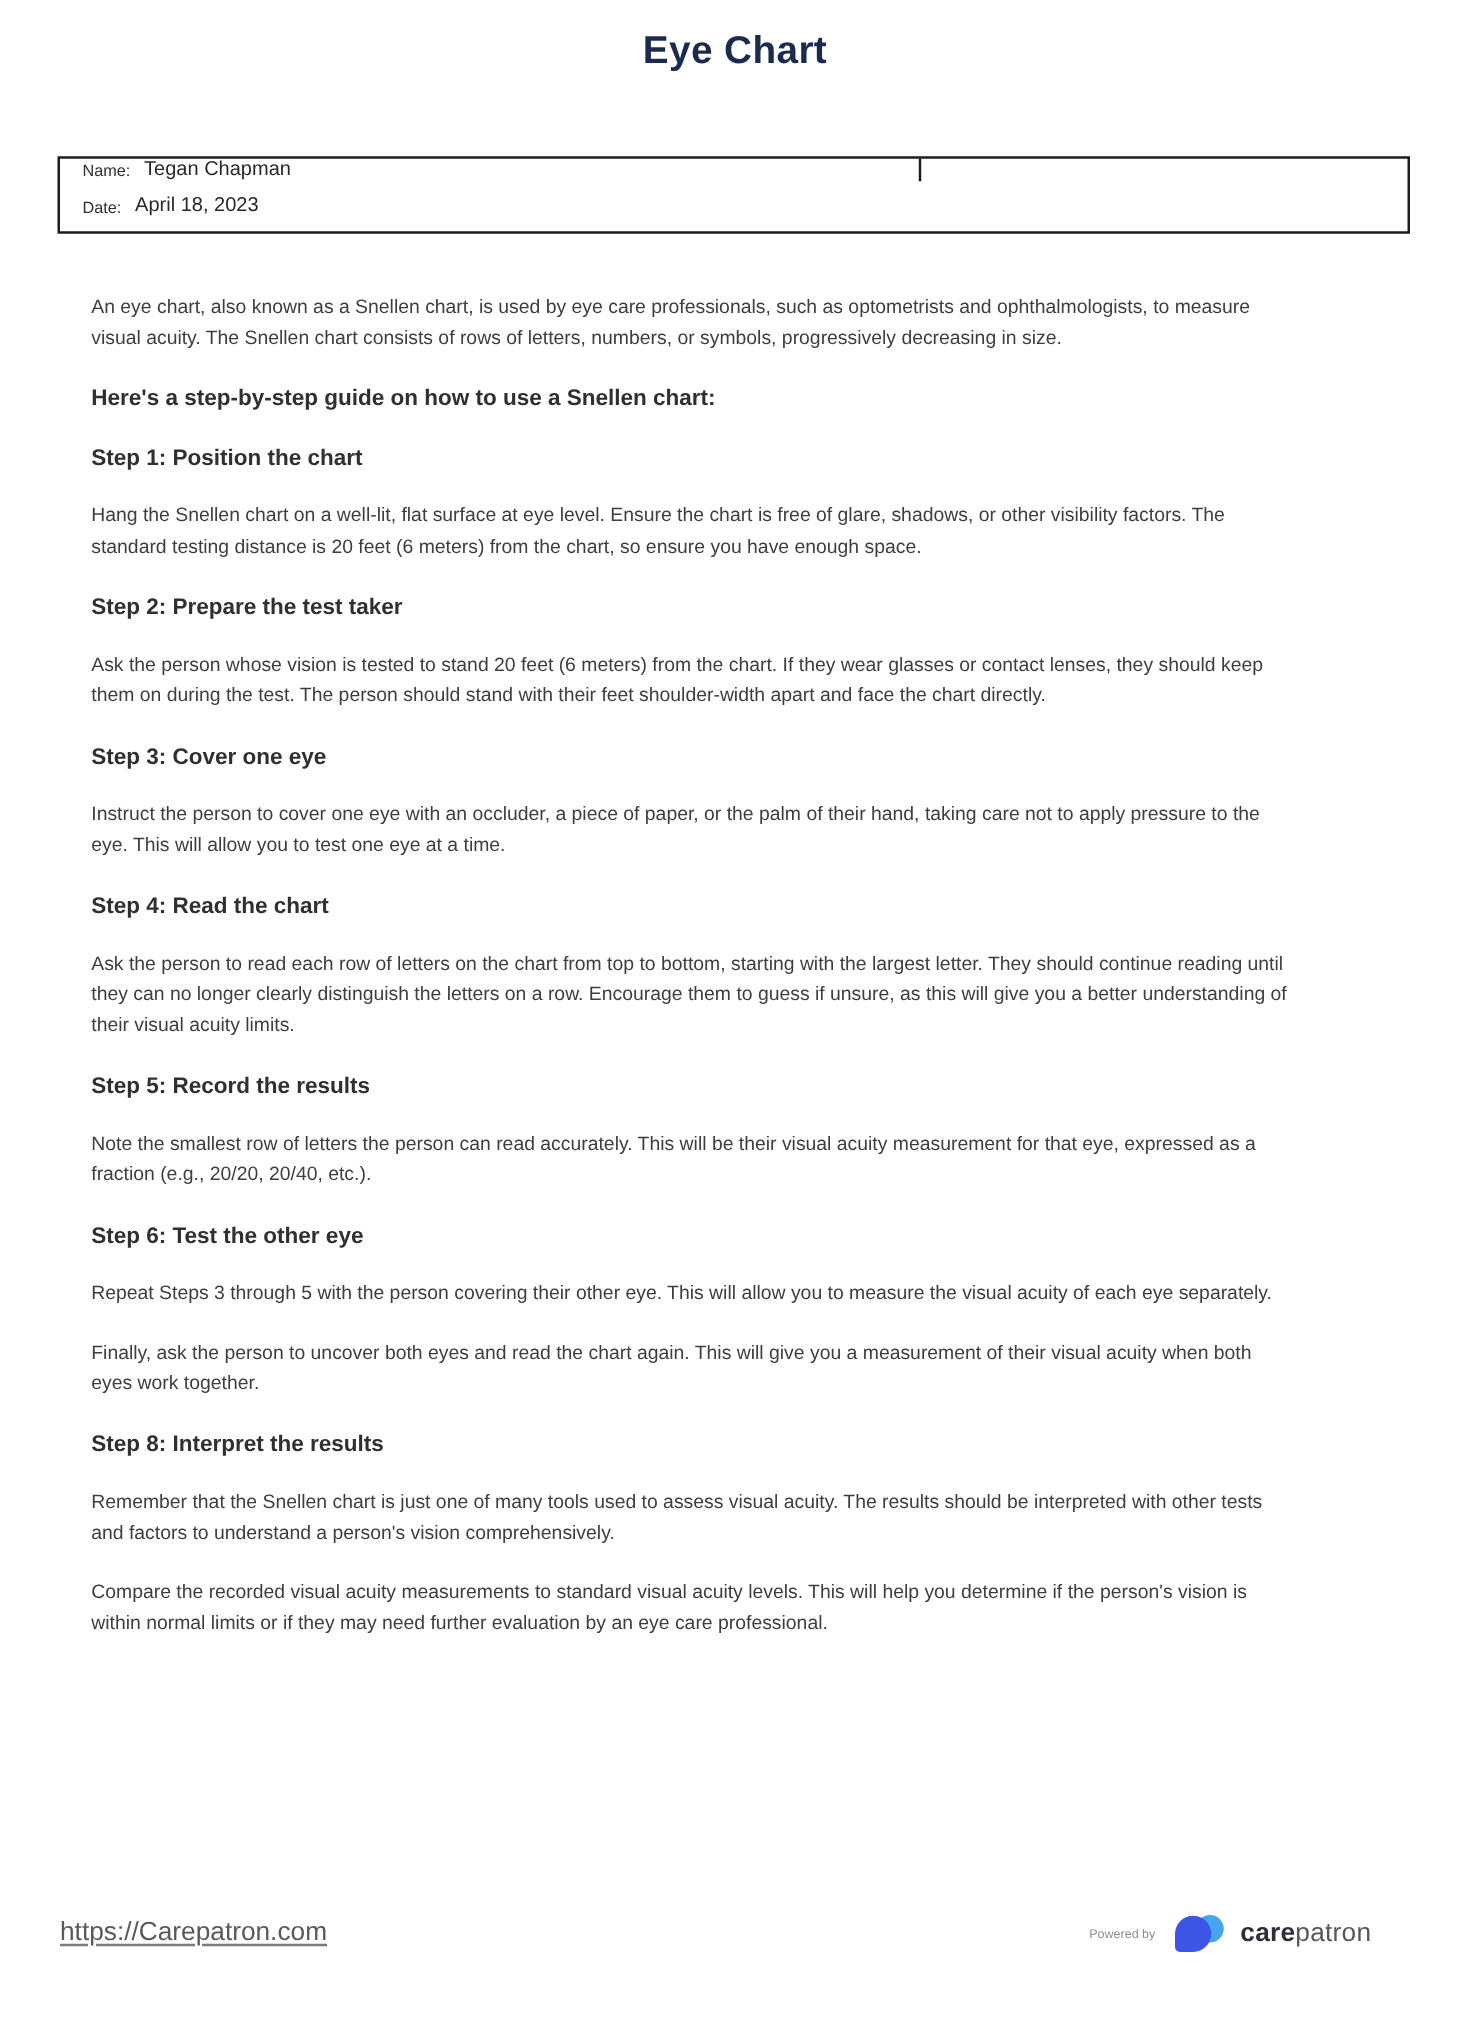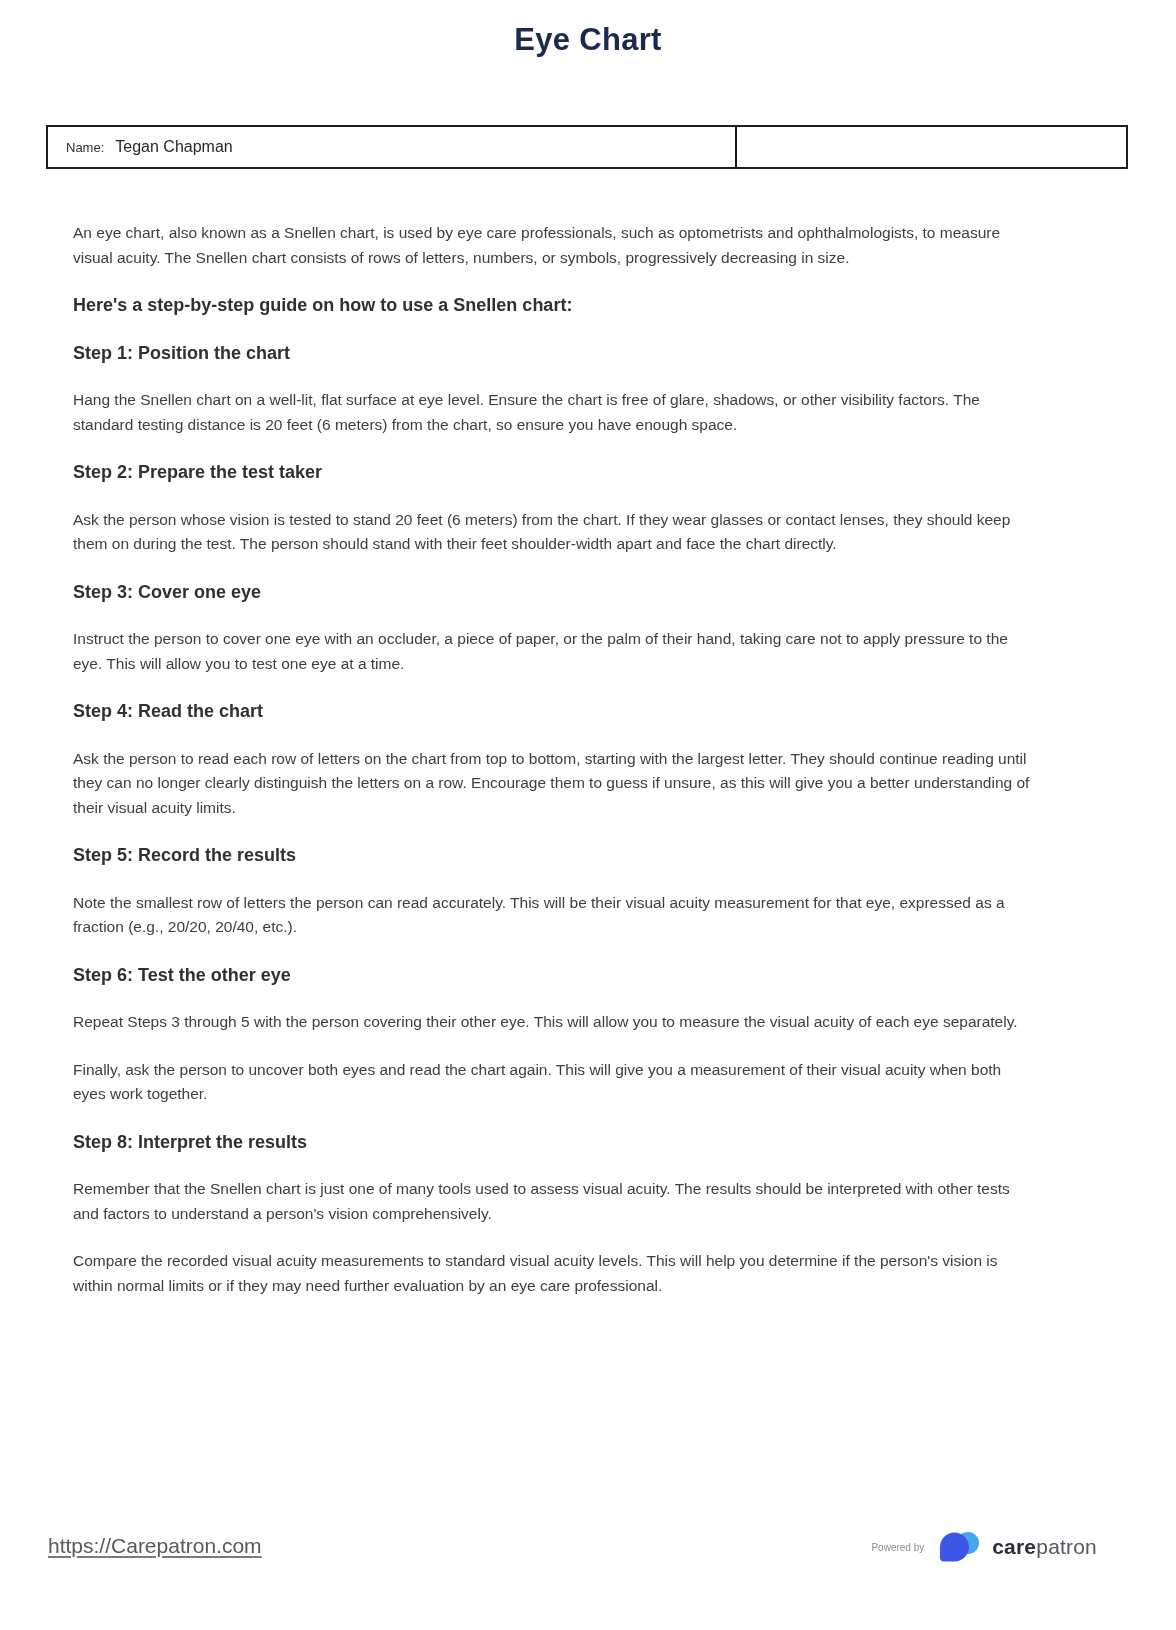"Name:" .meta-table { flex-direction: none -> column; height: 44px -> 62px }
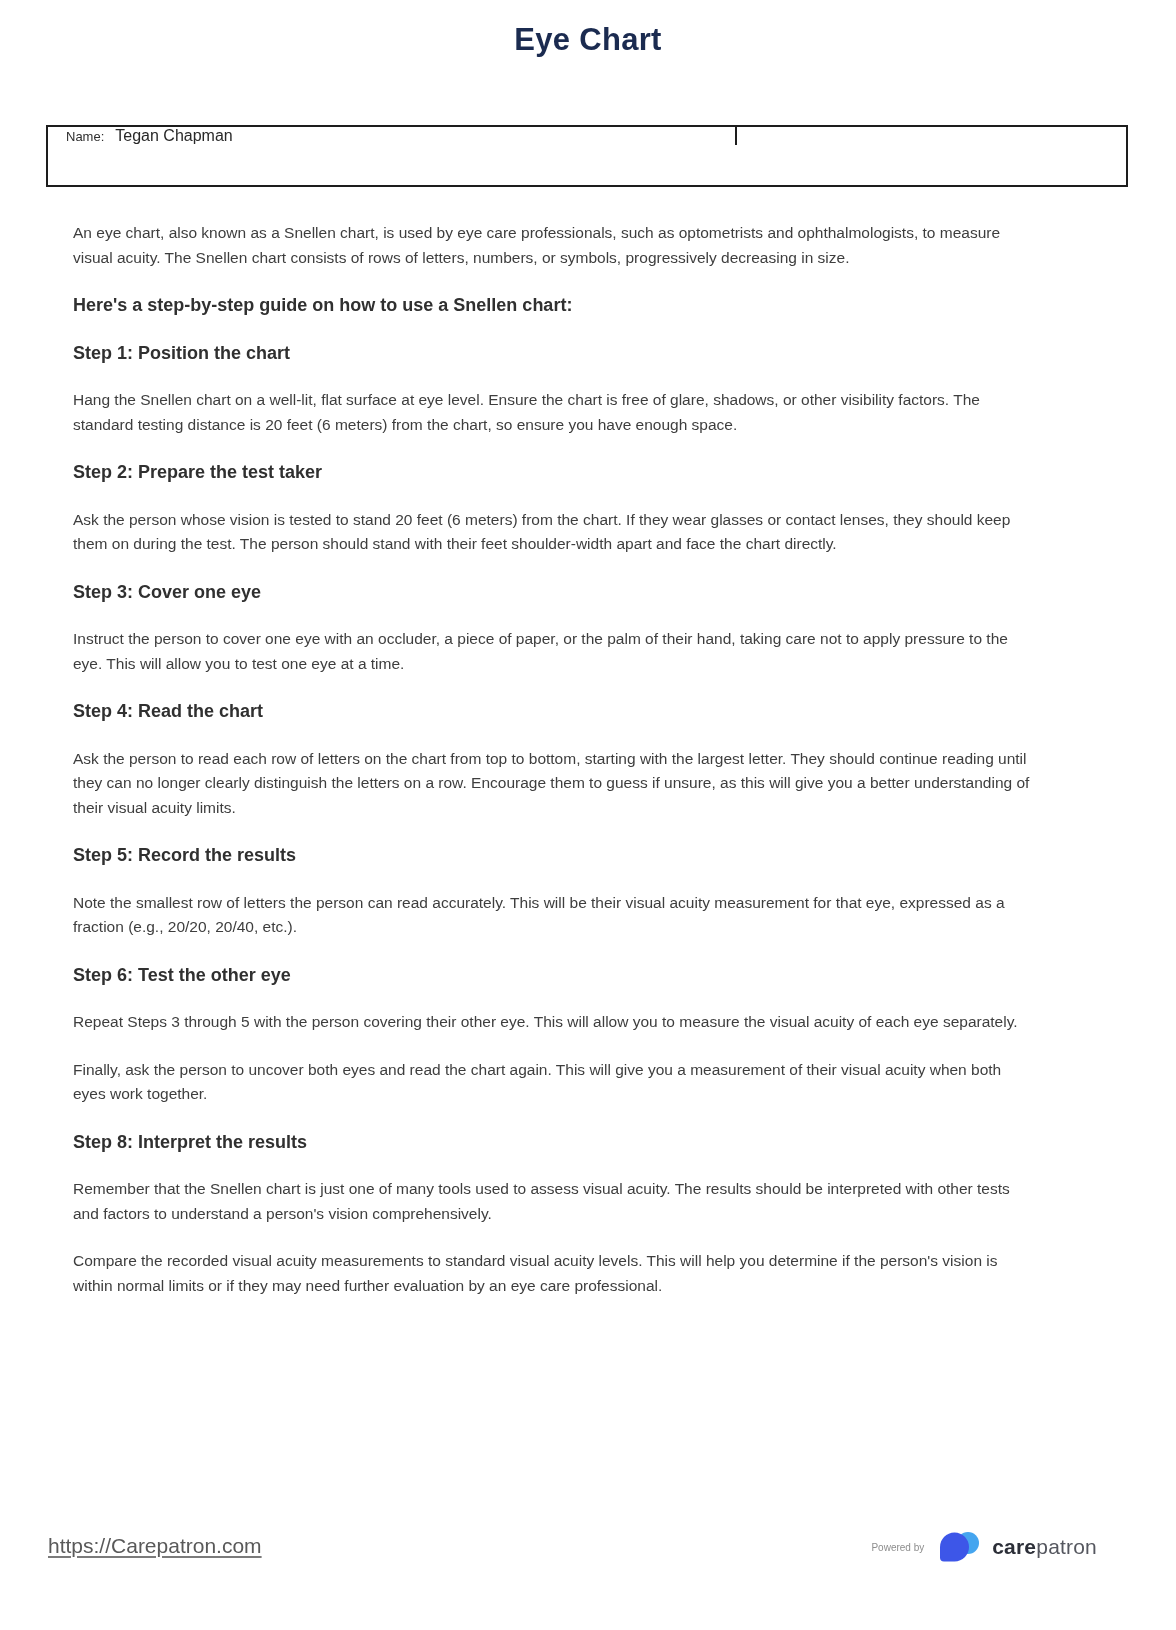"Date:" div.meta-cell { html: none -> <div> <span>Date:</span> <span>April 18, 2023</span> </div> }
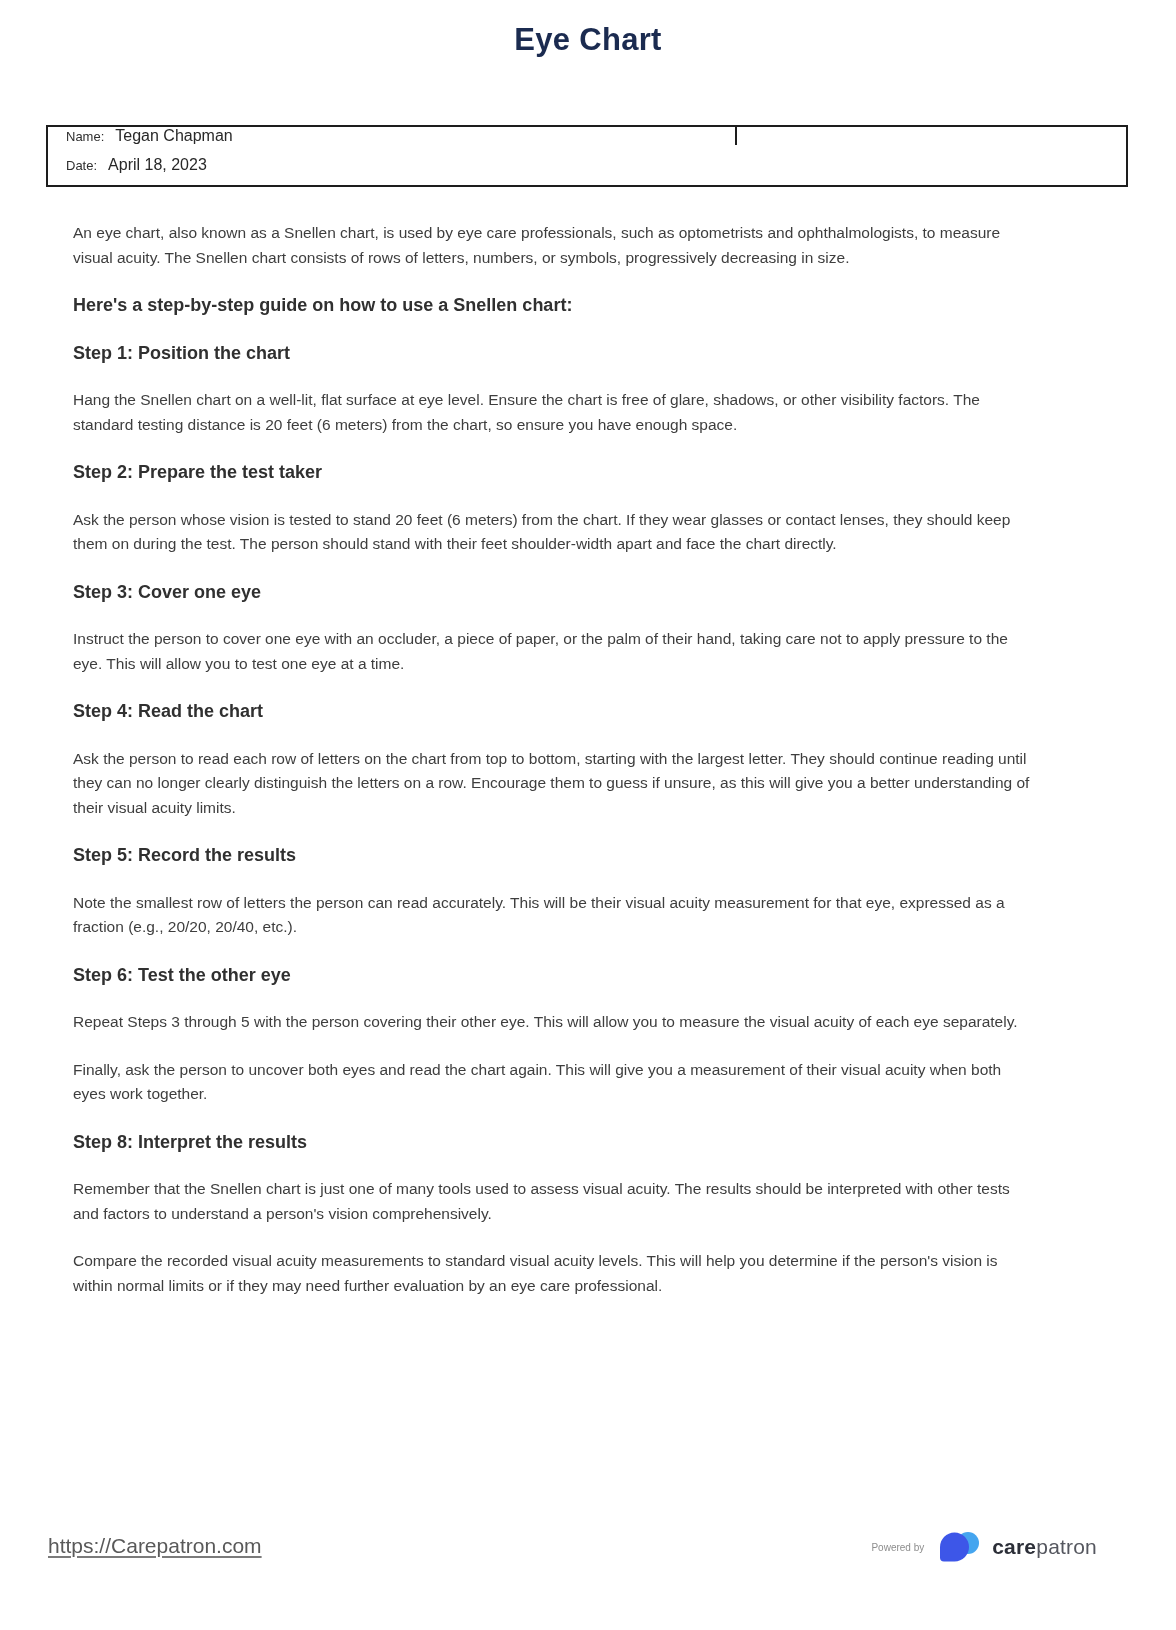"An eye chart, also known" .doc { top: 221px -> 234px }
